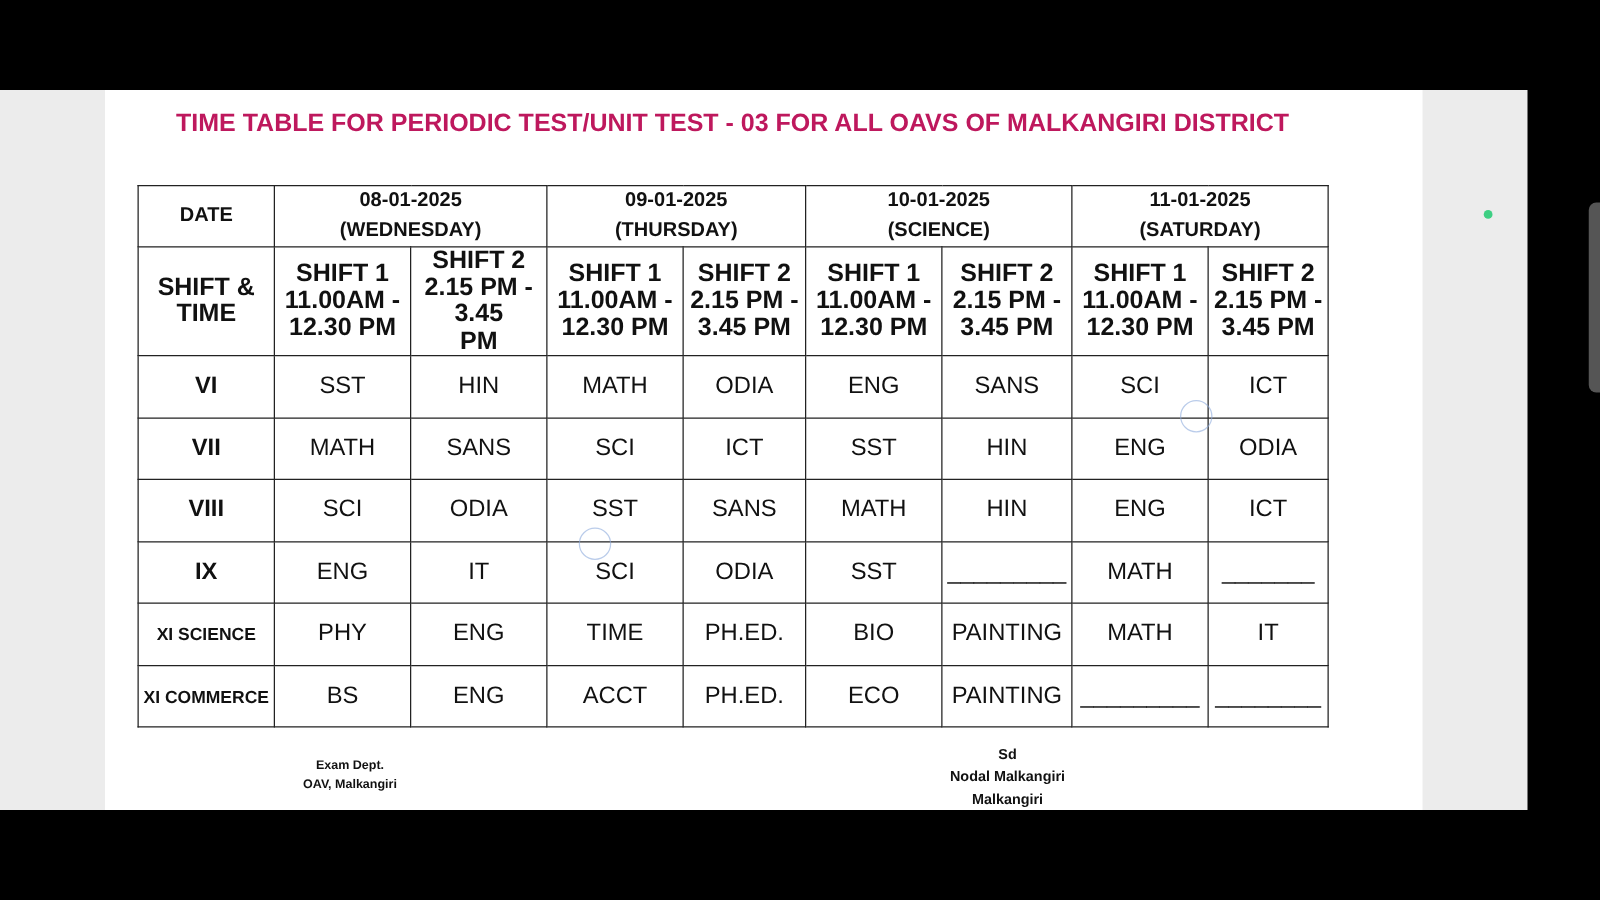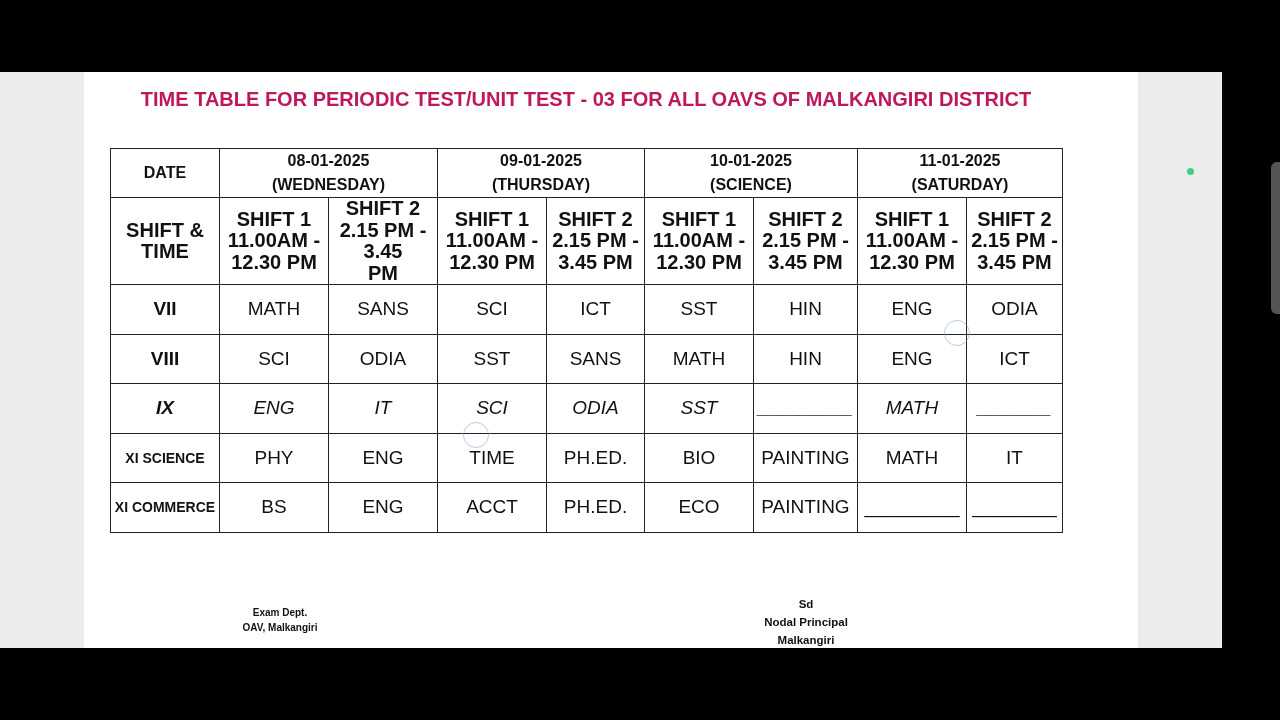"VI" tr { html: none -> <tr> <td>VI</td> <td>SST</td> <td>HIN</td> <td>MATH</td> <td>ODIA</td> <td>ENG</td> <td>SANS</td> <td>SCI</td> <td>ICT</td> </tr> }
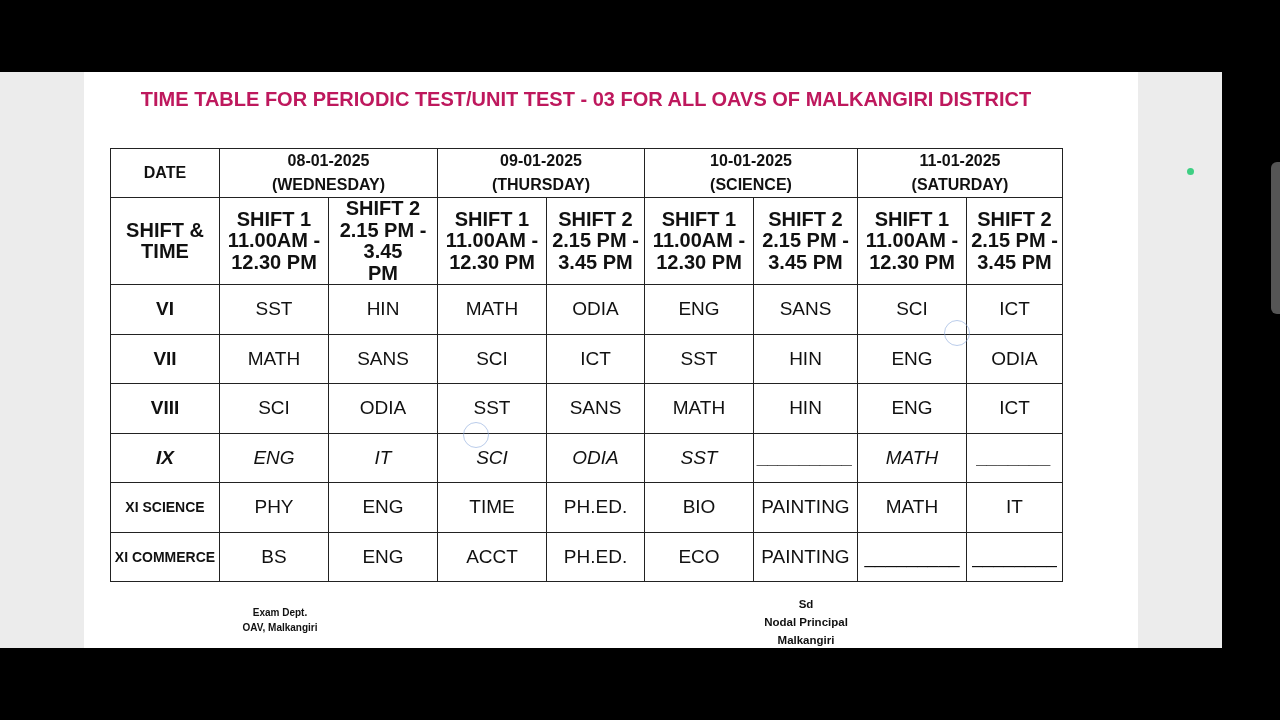"IX" tr { font-style: italic -> none }
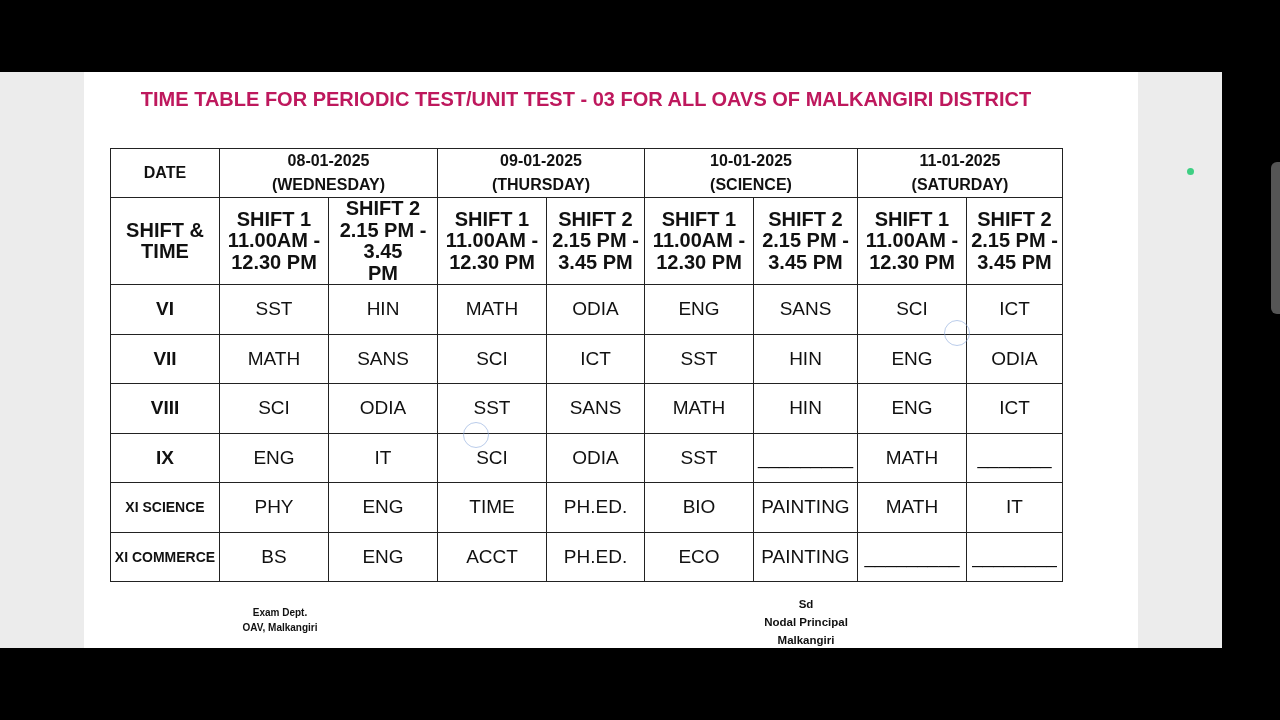"Nodal Principal" div { text: Principal -> Malkangiri }
